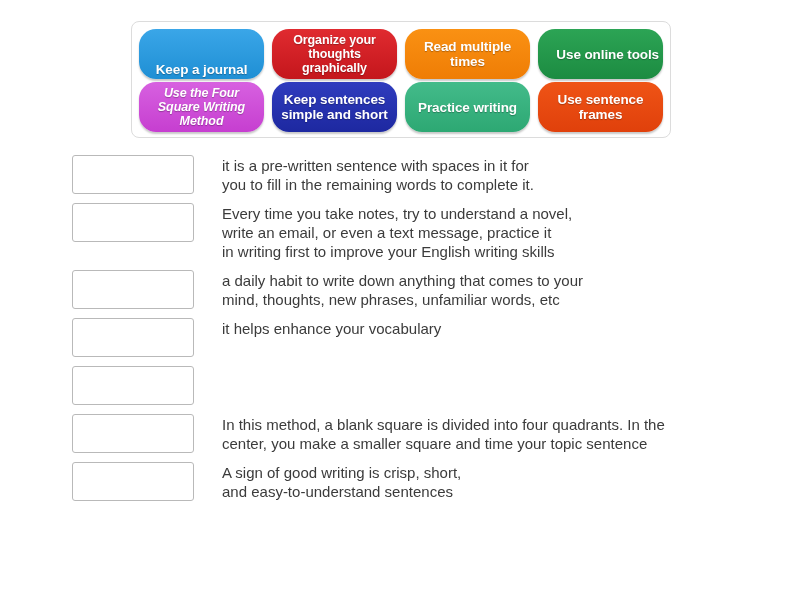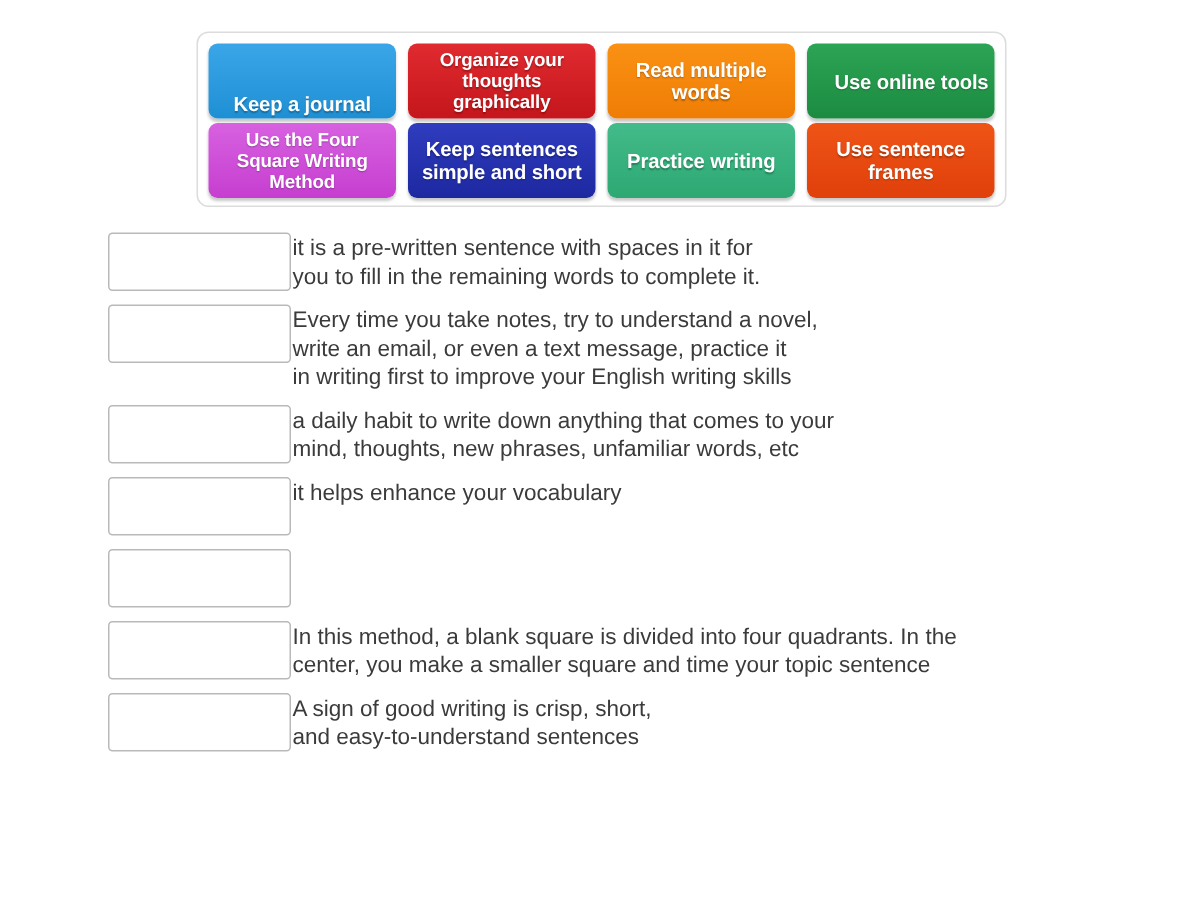"Organize your thoughts graphically" .tile { border-radius: 6px -> 17px }
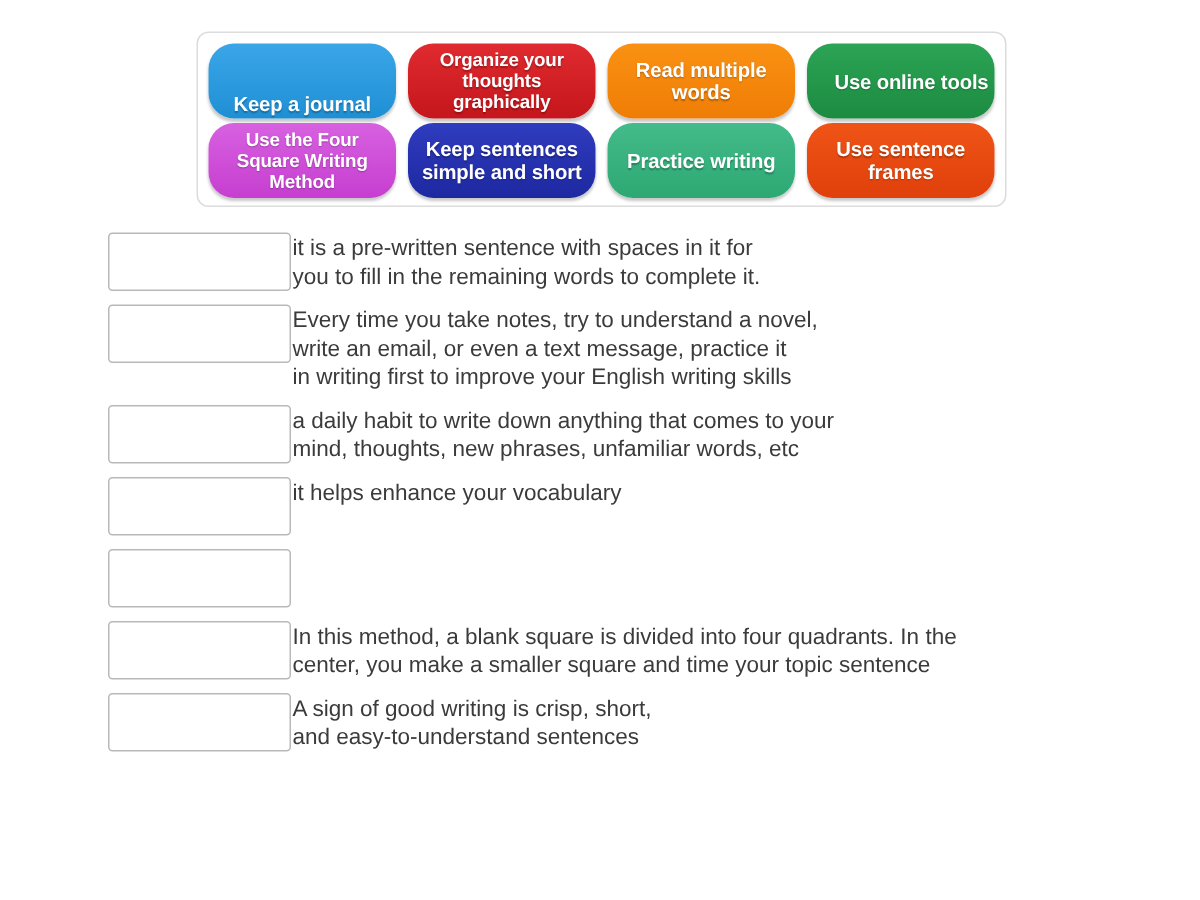"Read multiple words" span { text: words -> times }
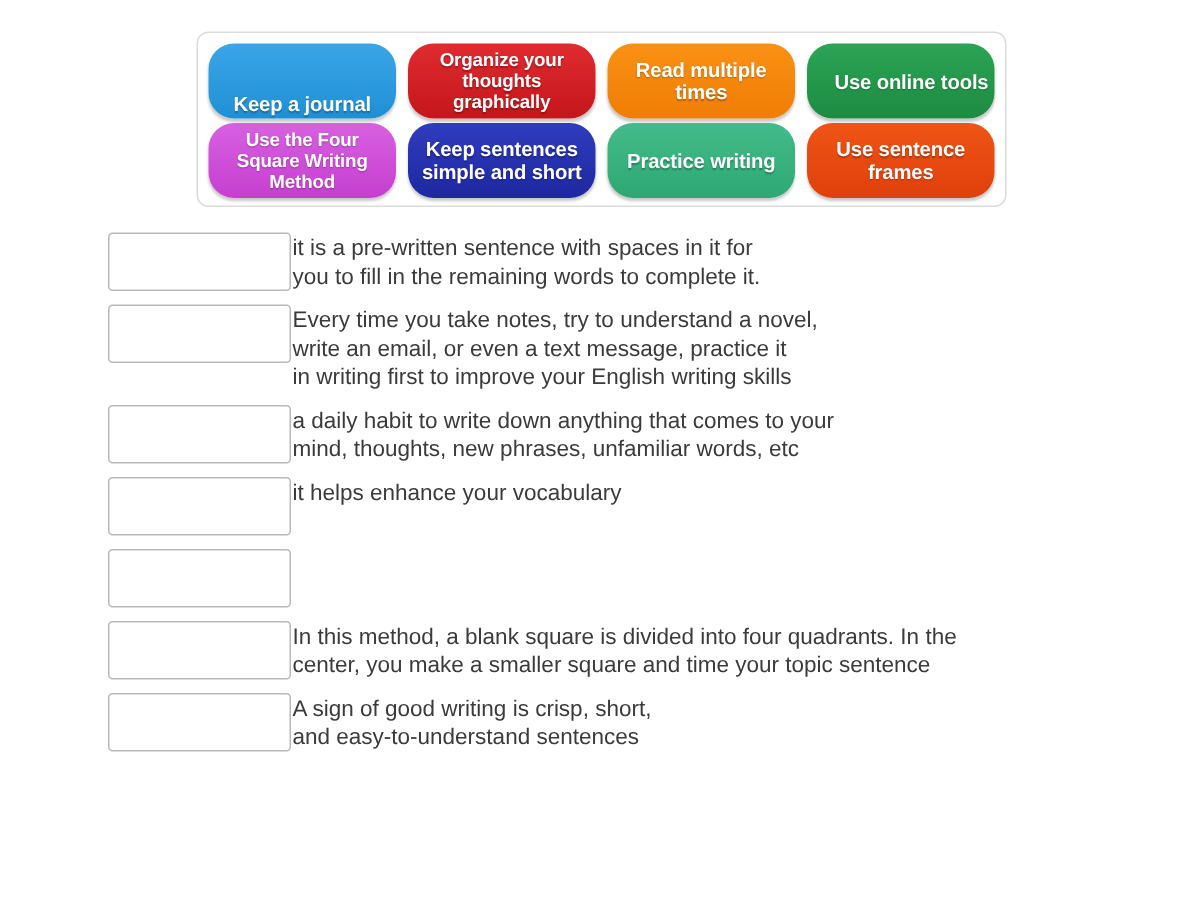"Use the Four Square Writing" .t-magenta { font-style: none -> italic }
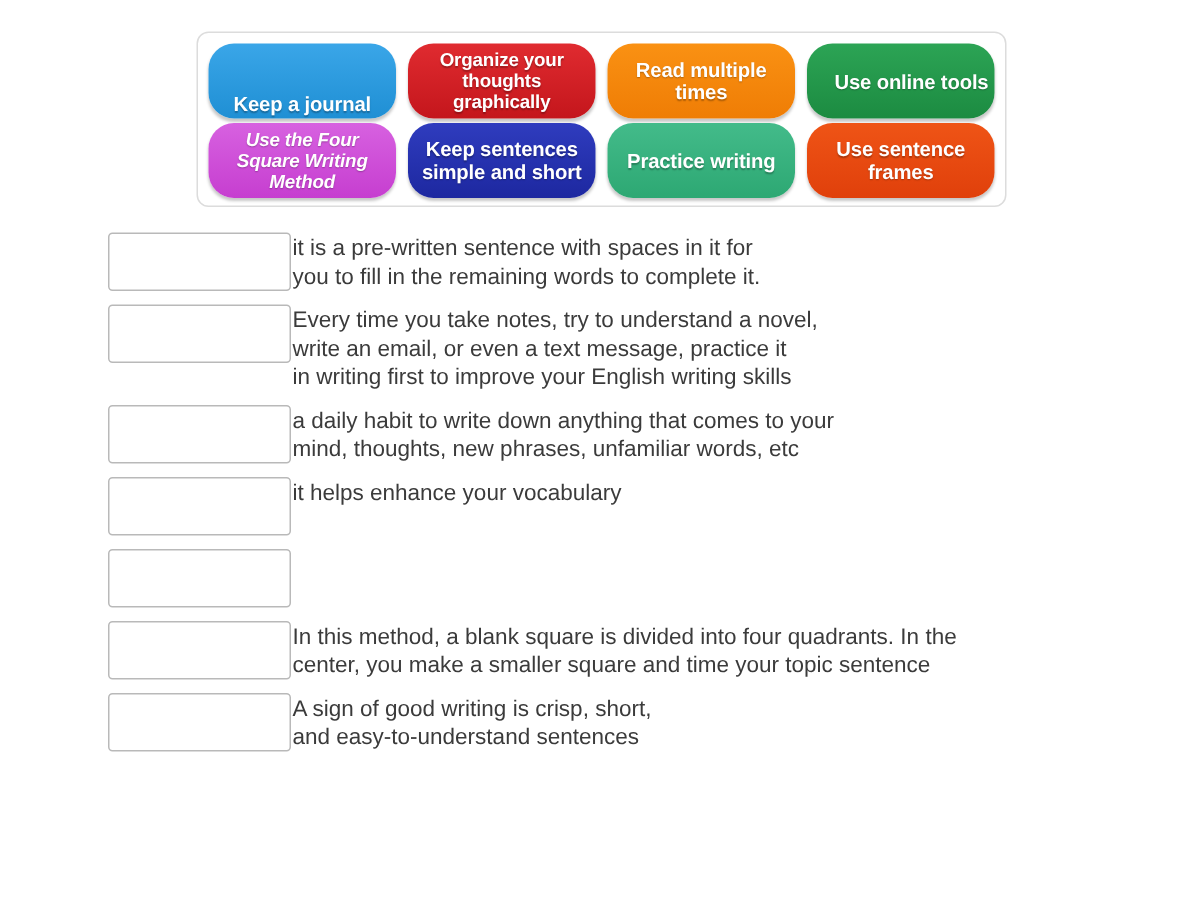"it is a pre-written sentence" .answer-text { margin-left: 1px -> 28px }
